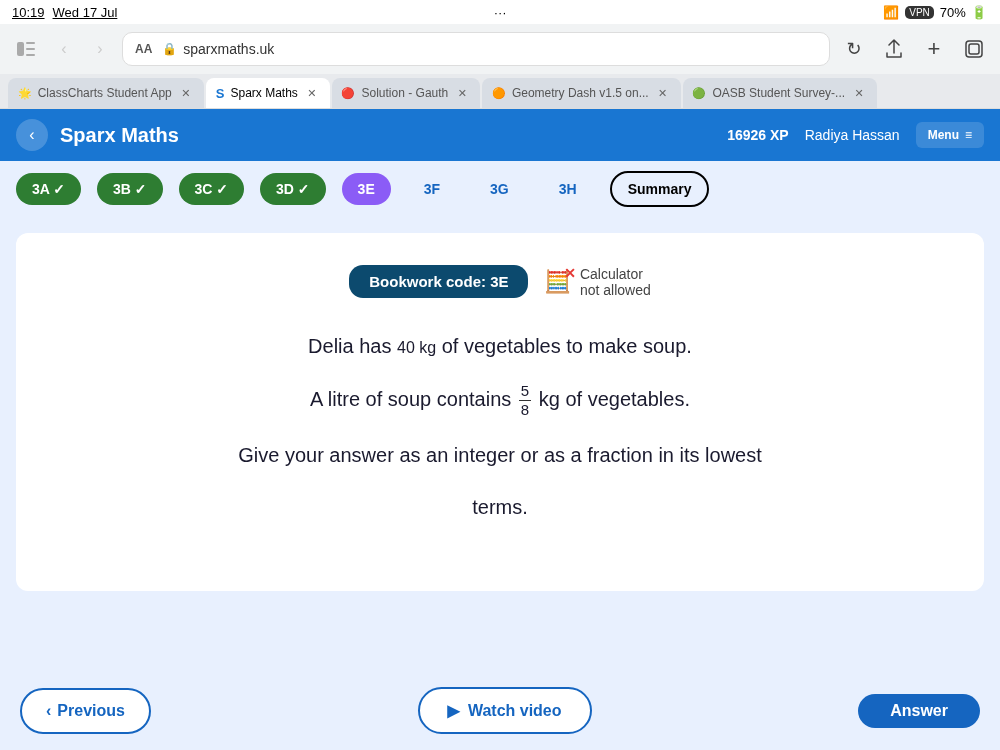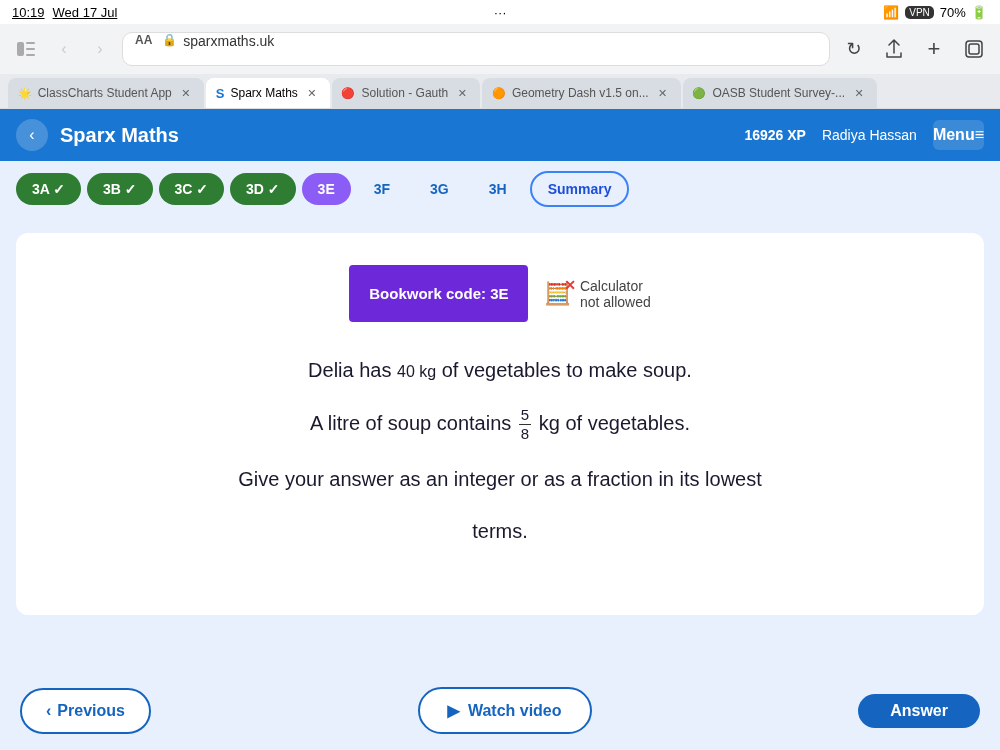"AA" .address-bar { align-items: flex-start -> center }
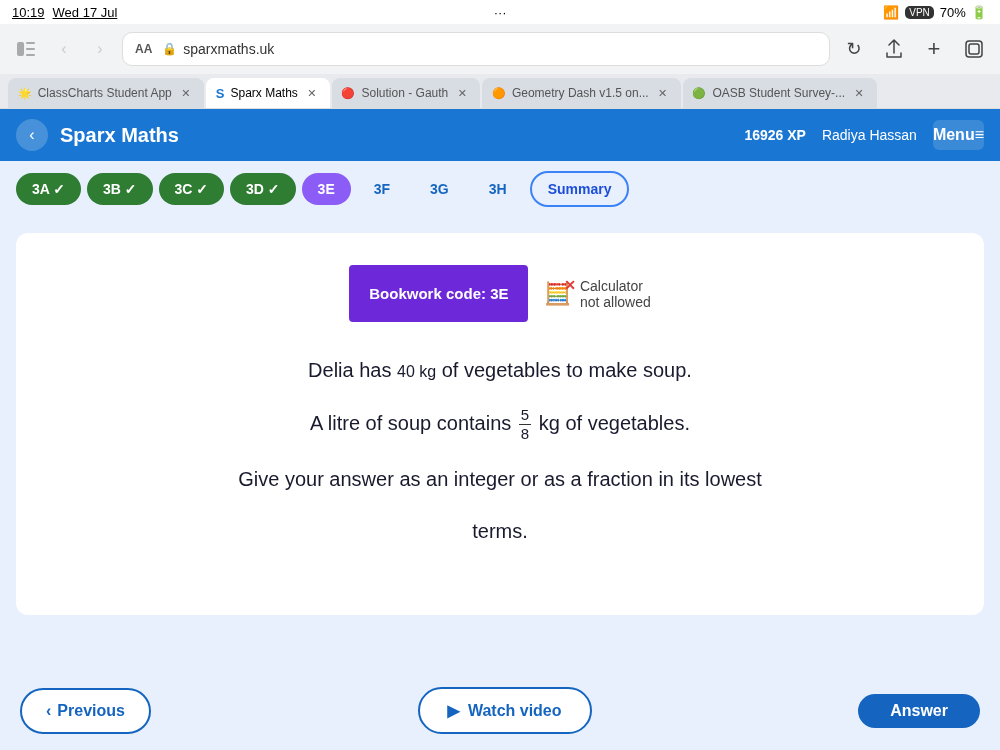"Menu" .menu-btn { font-size: 16px -> 12px; gap: none -> 6px; padding: 6px 0 -> 6px 12px }
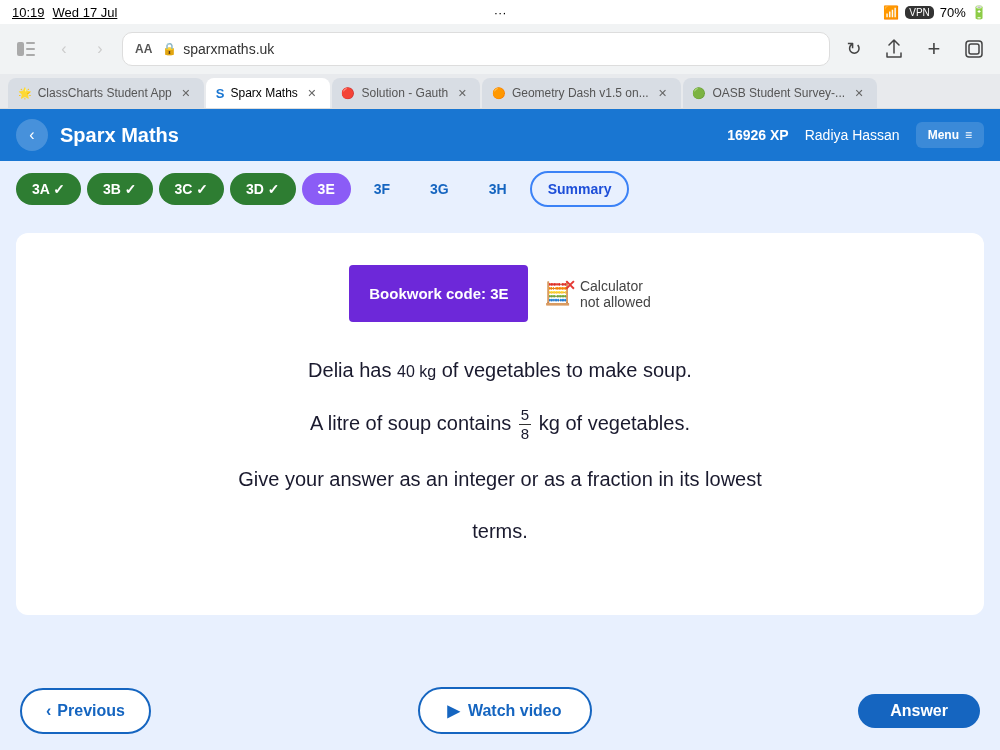"3A ✓" .section-tabs { gap: 6px -> 16px }
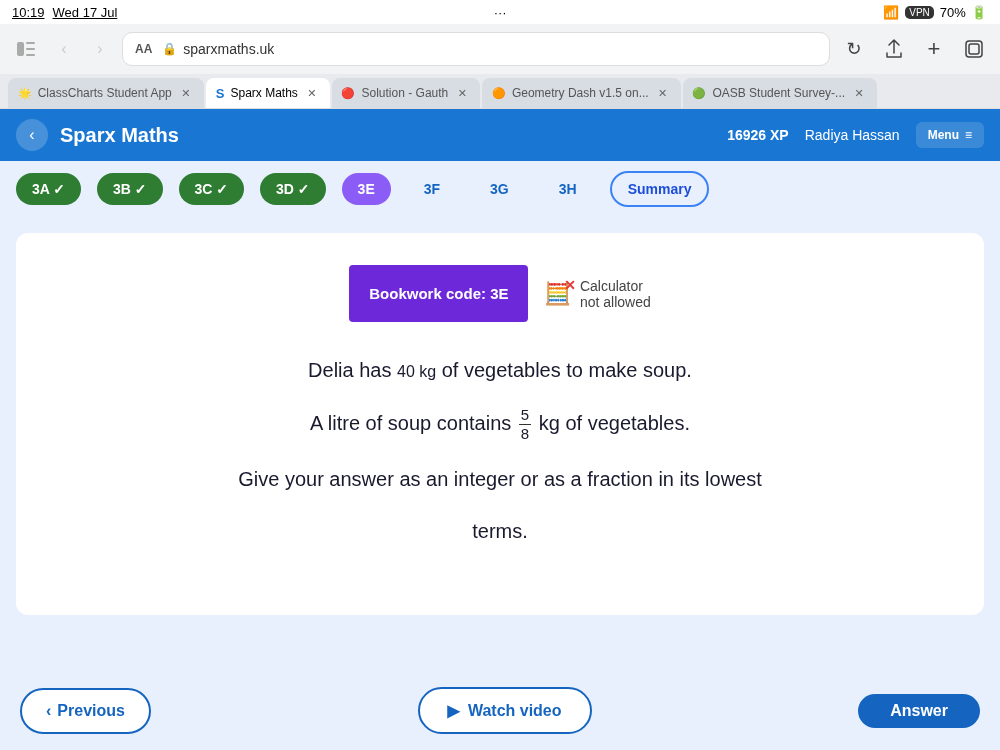"Summary" .section-tab.summary { border: 2px solid #3b82f6 -> 2px solid #000000; color: #1d4ed8 -> #000000 }
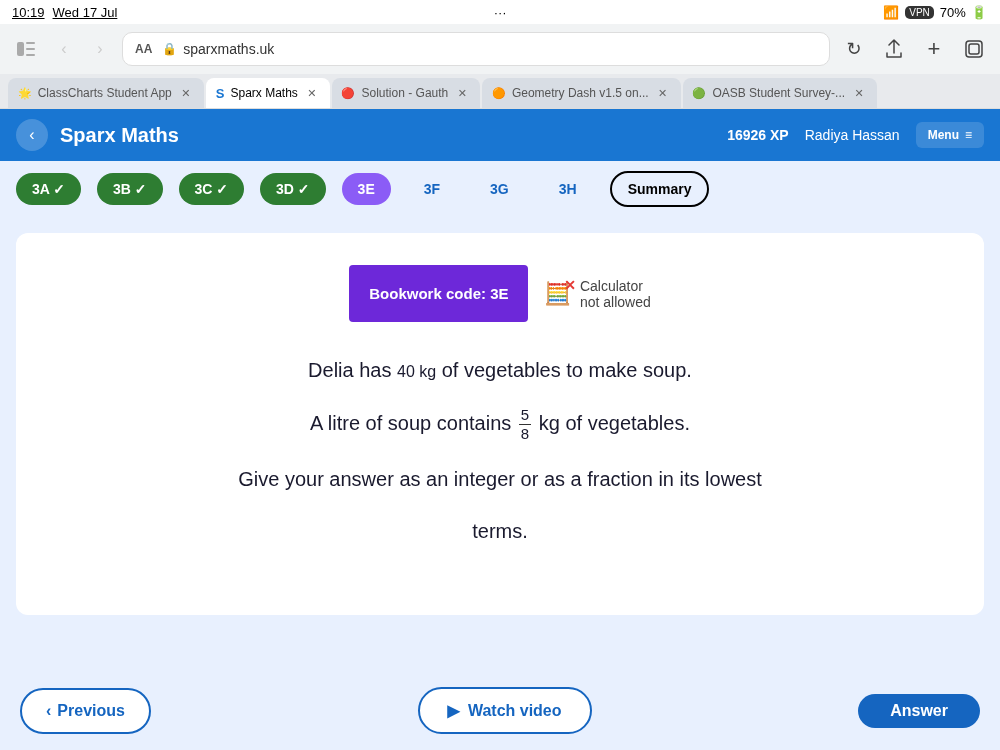"Bookwork code: 3E" .bookwork-code { background: #6d28d9 -> #0c4a6e; border-radius: 4px -> 14px; padding: 20px 20px -> 8px 20px }
